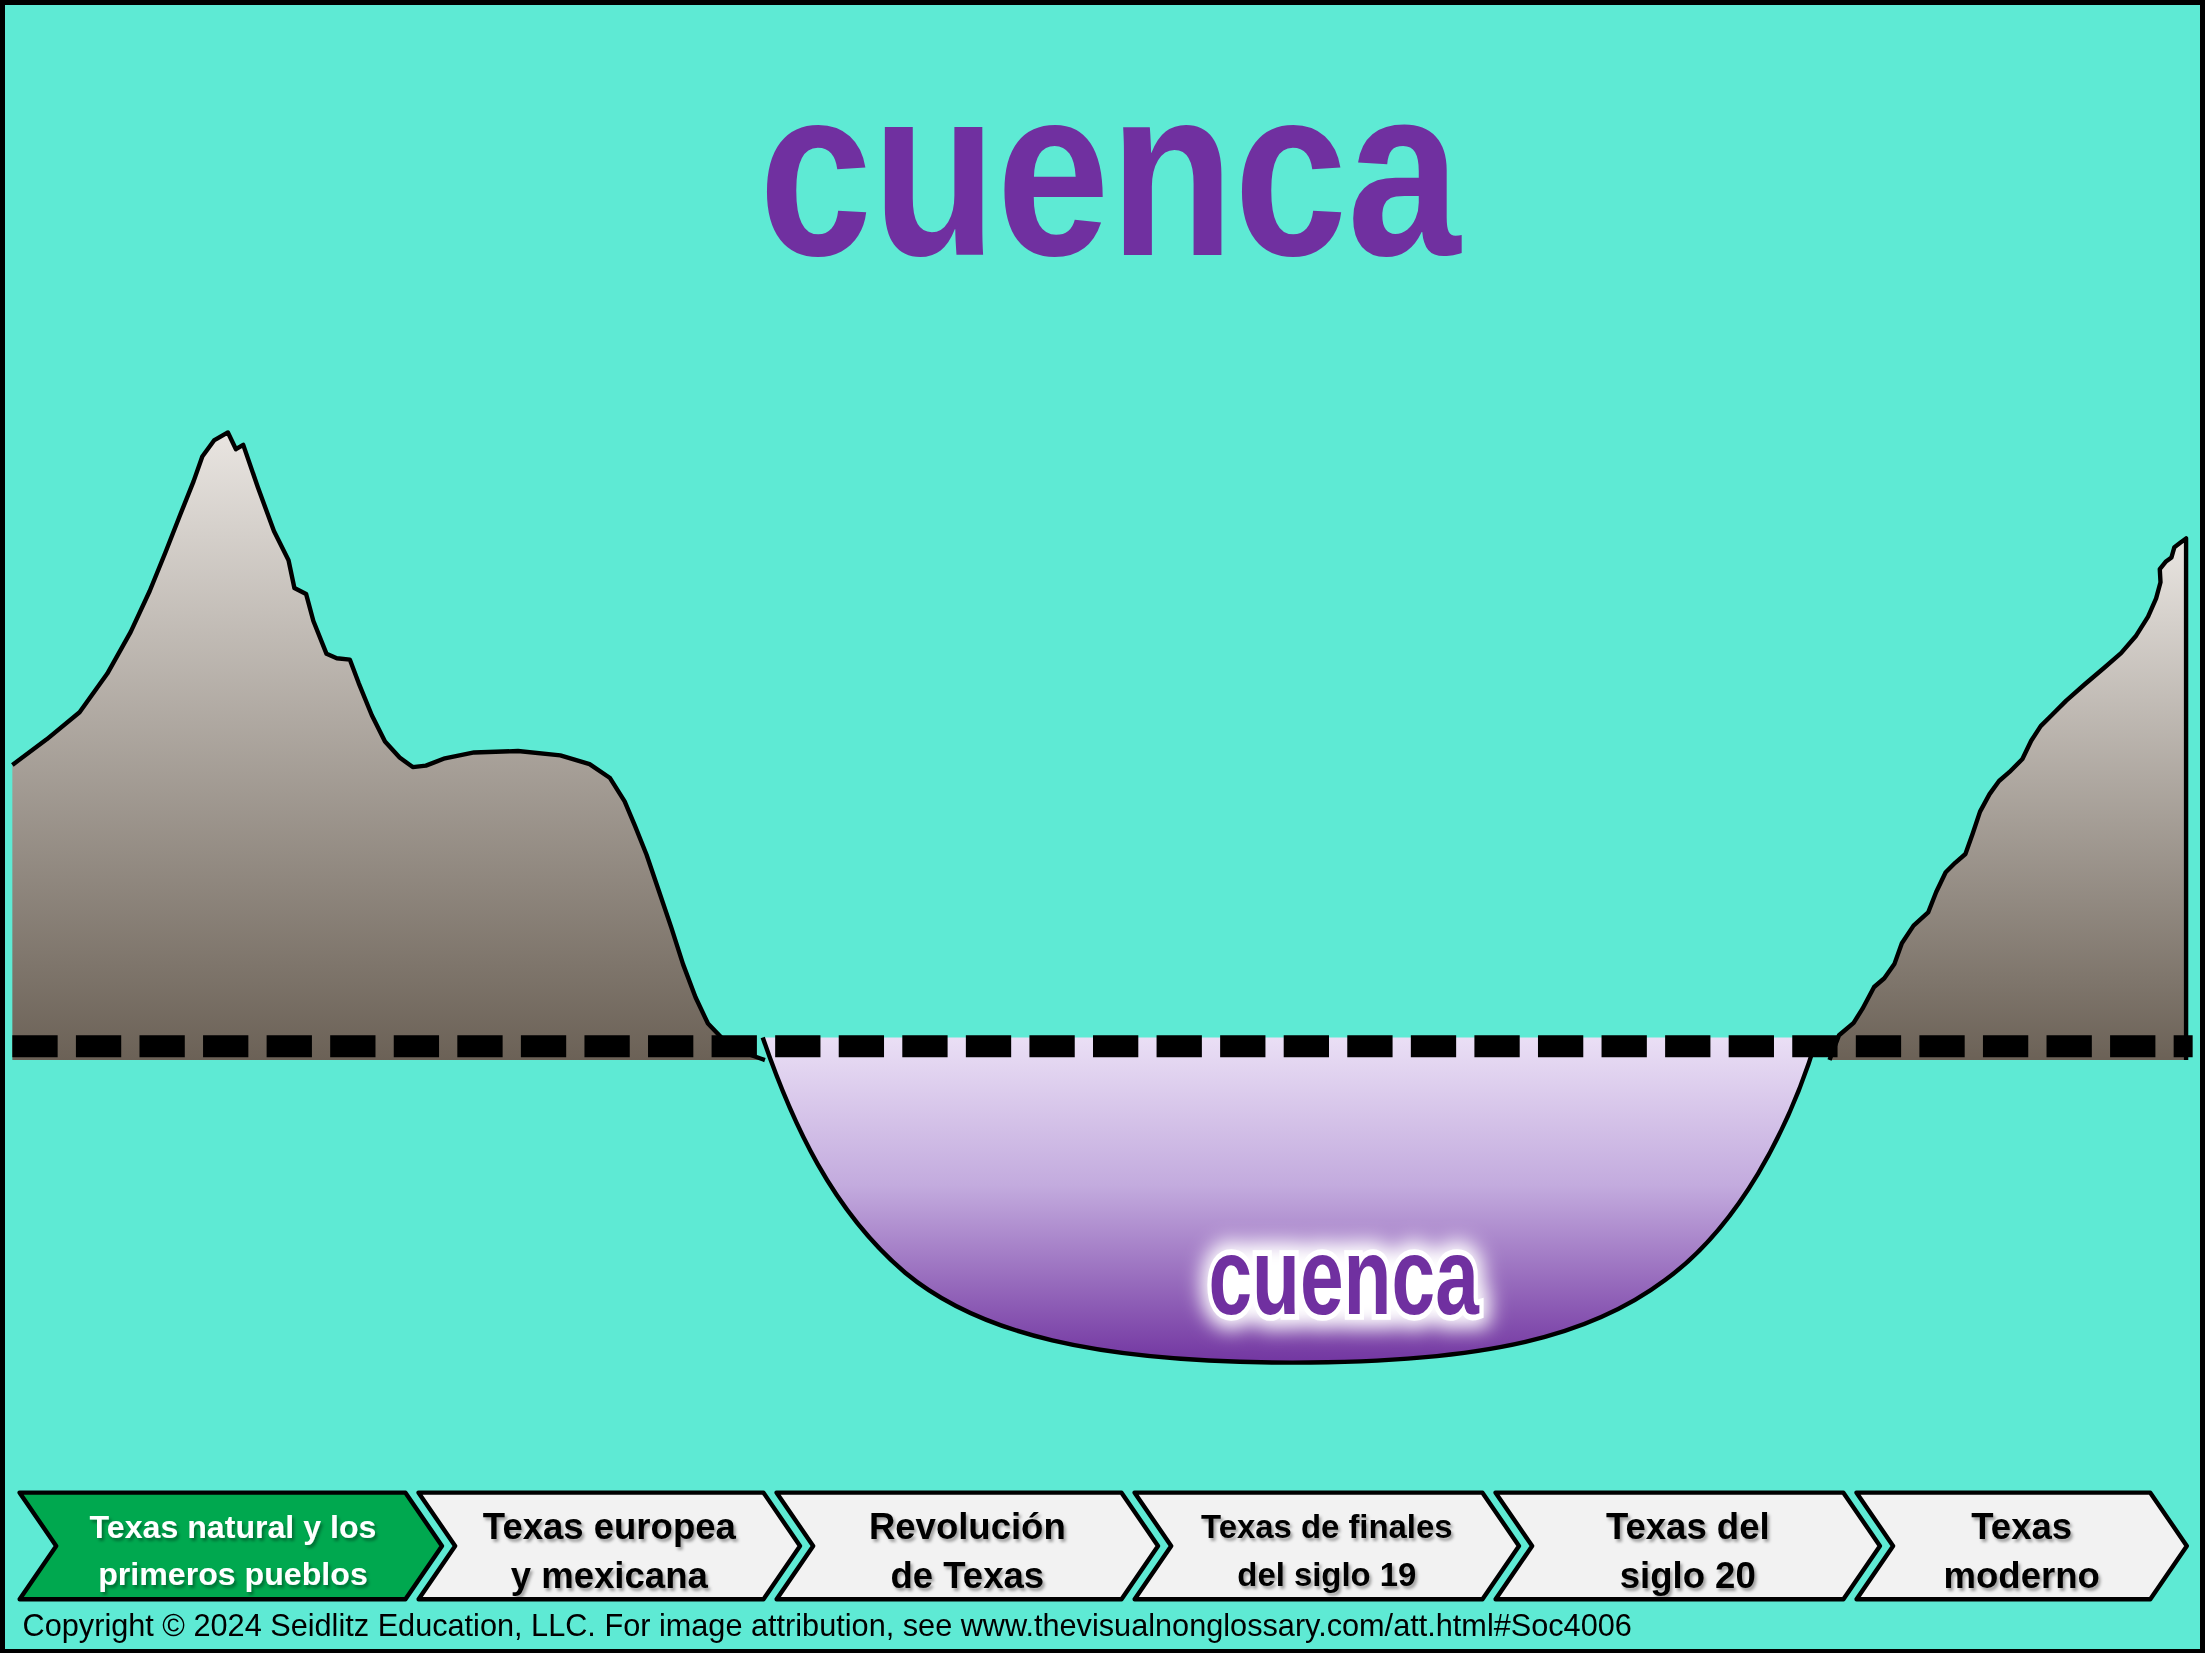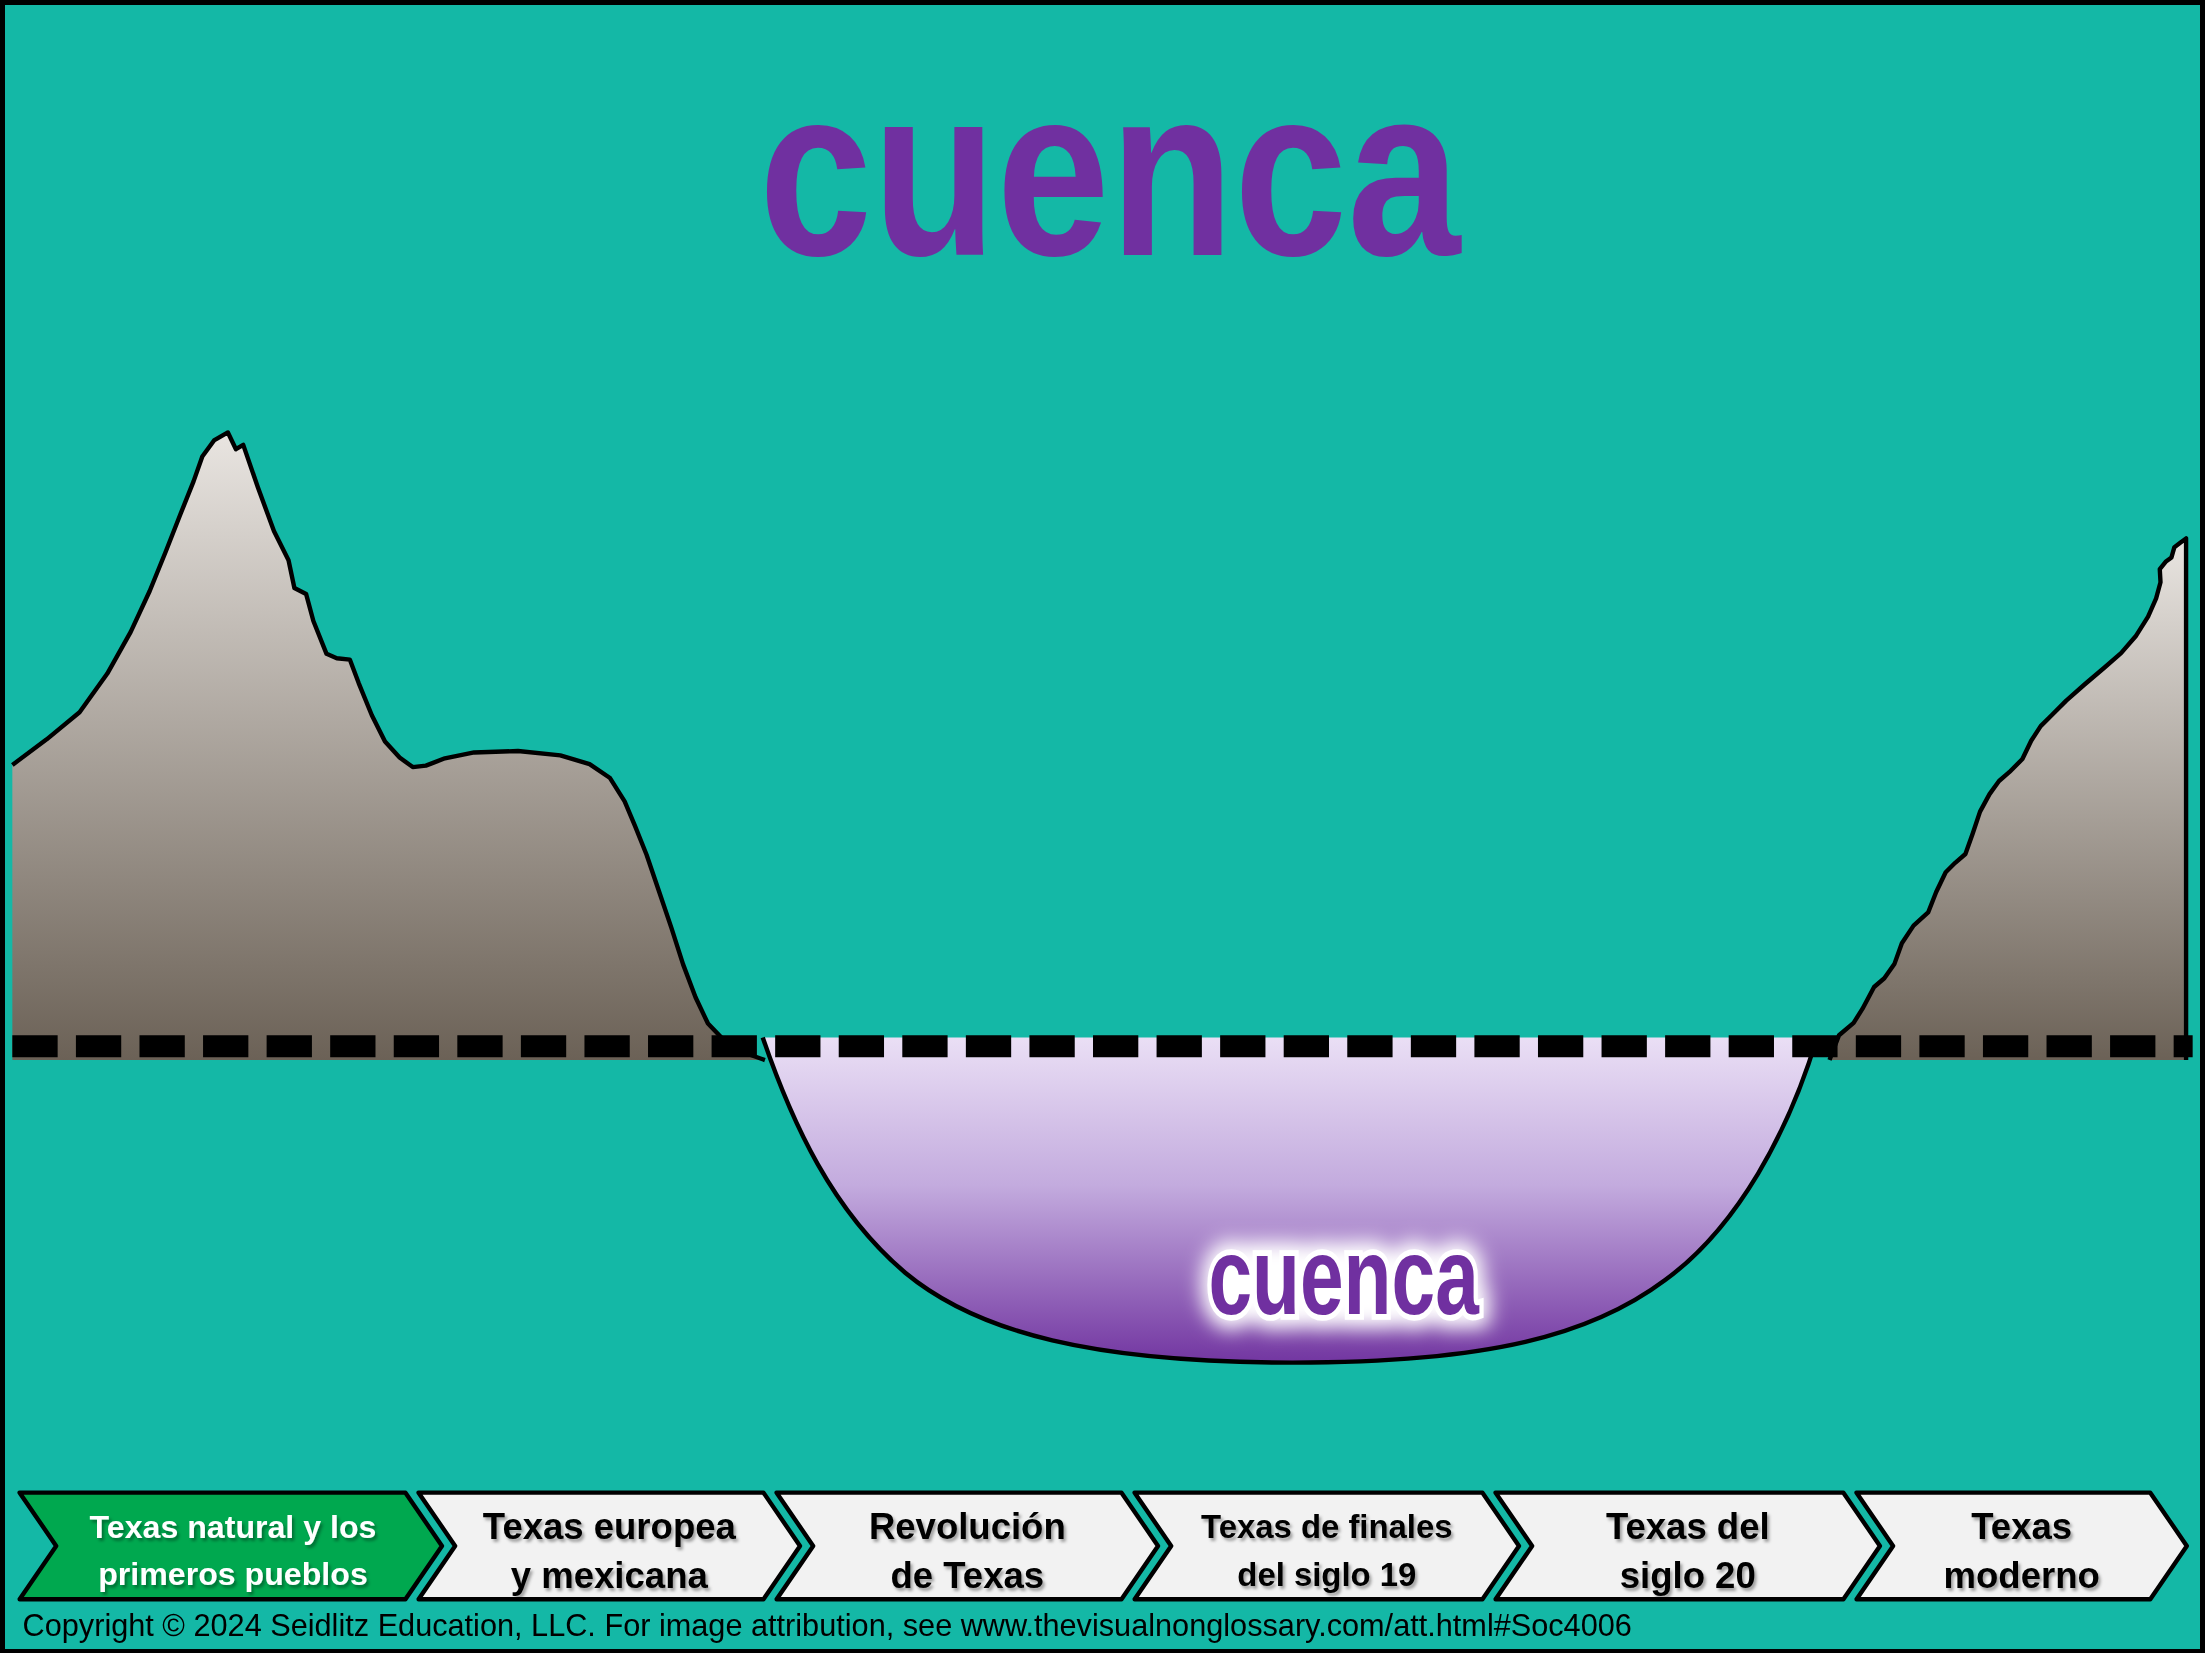"cuenca" #canvas { background: #14b8a6 -> #5eead4 }
